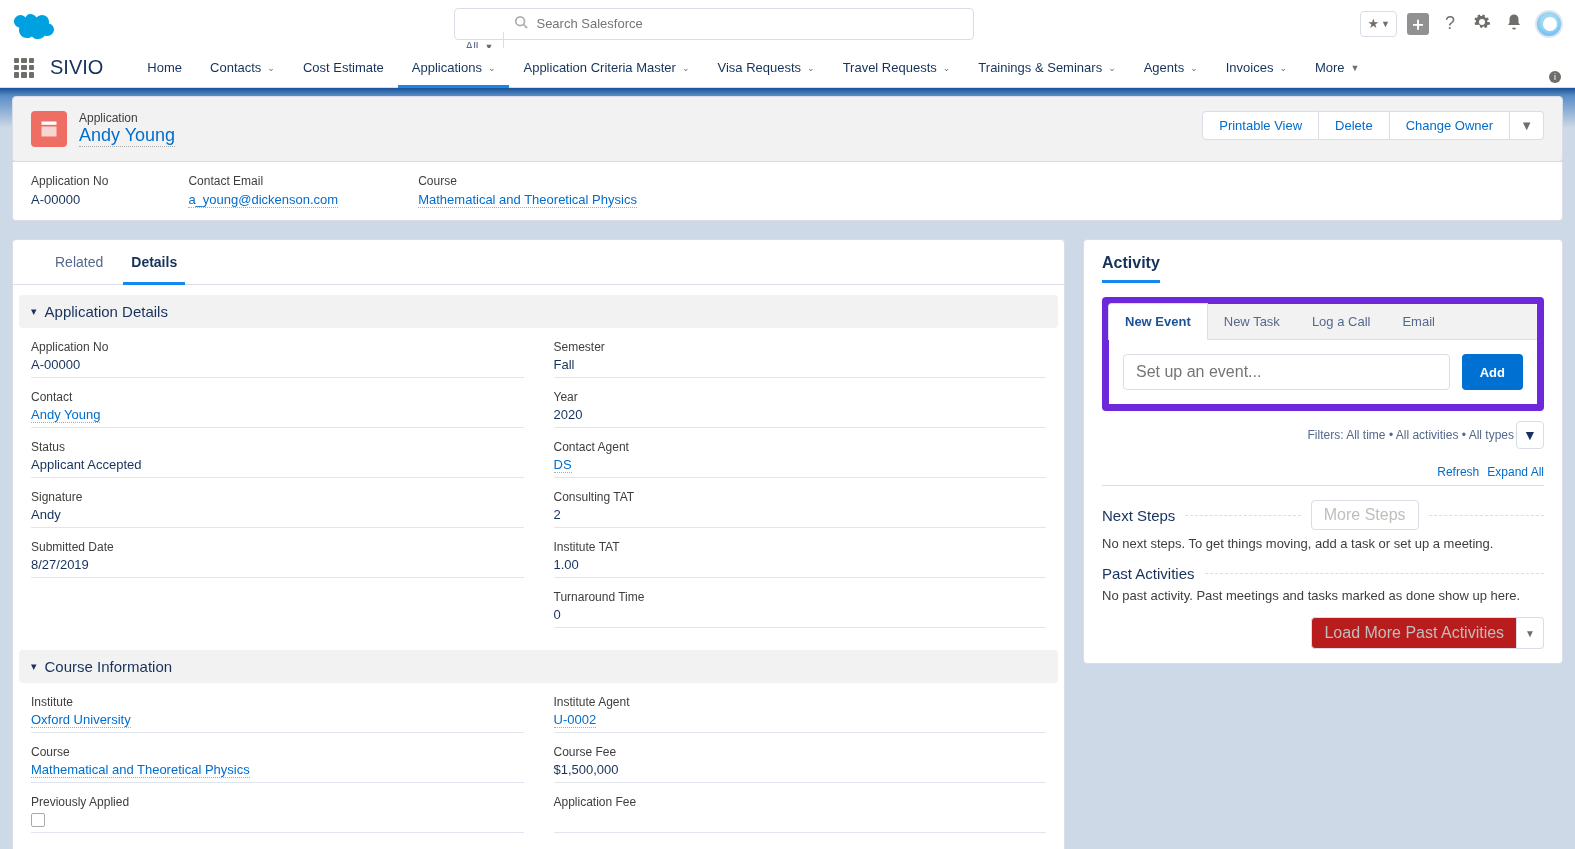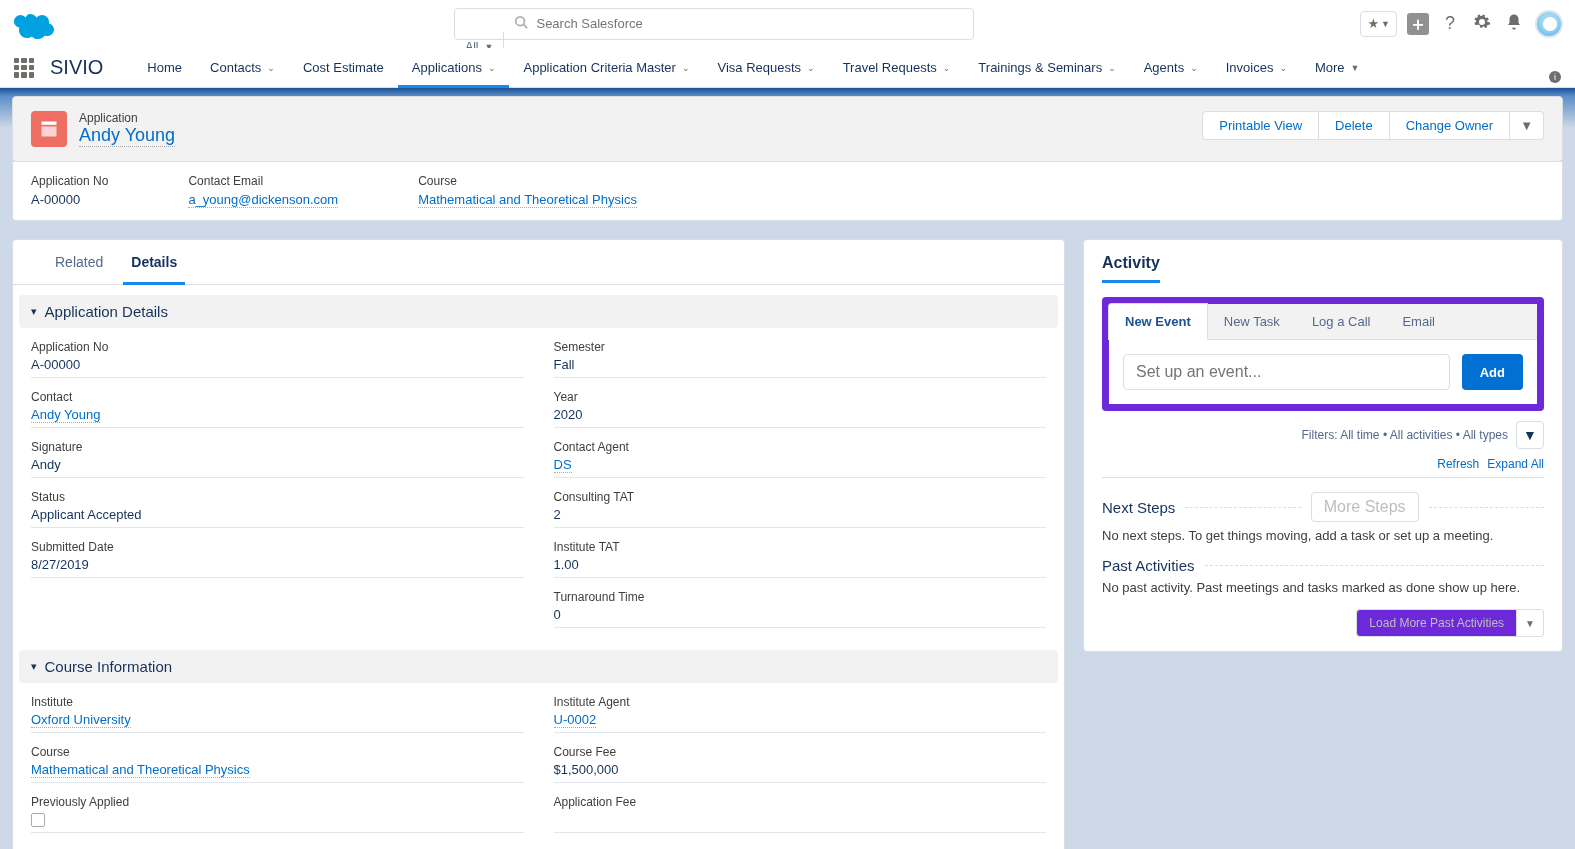"Filters: All time • All" .filters-row { gap: 8px -> 2px; margin: 10px 0 8px -> 10px 0 16px }
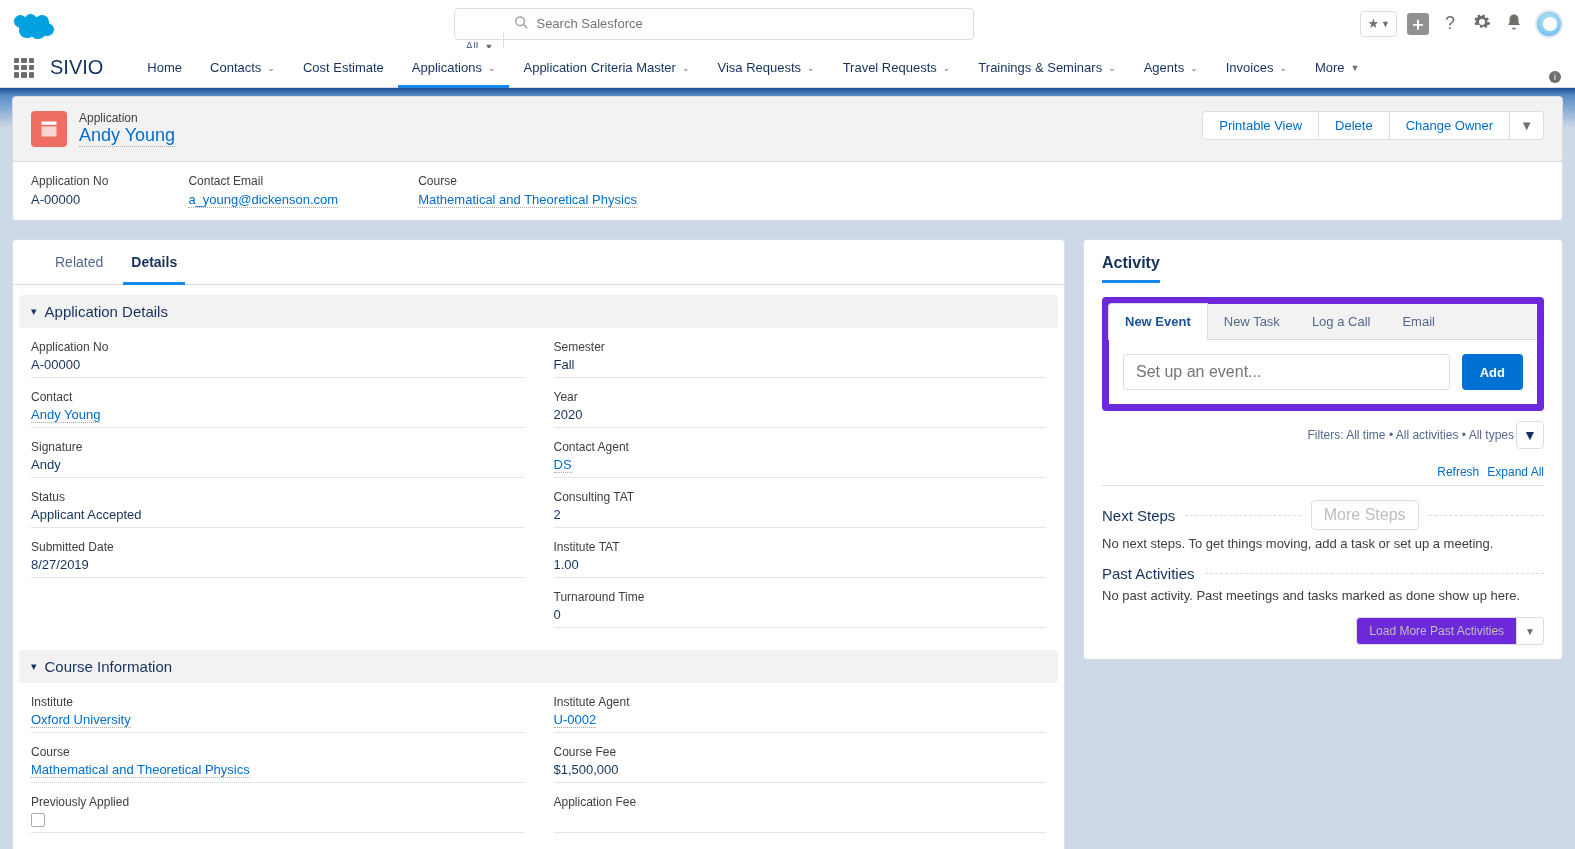"Signature" div.field-cell { order: before "Status" -> after "Status" }
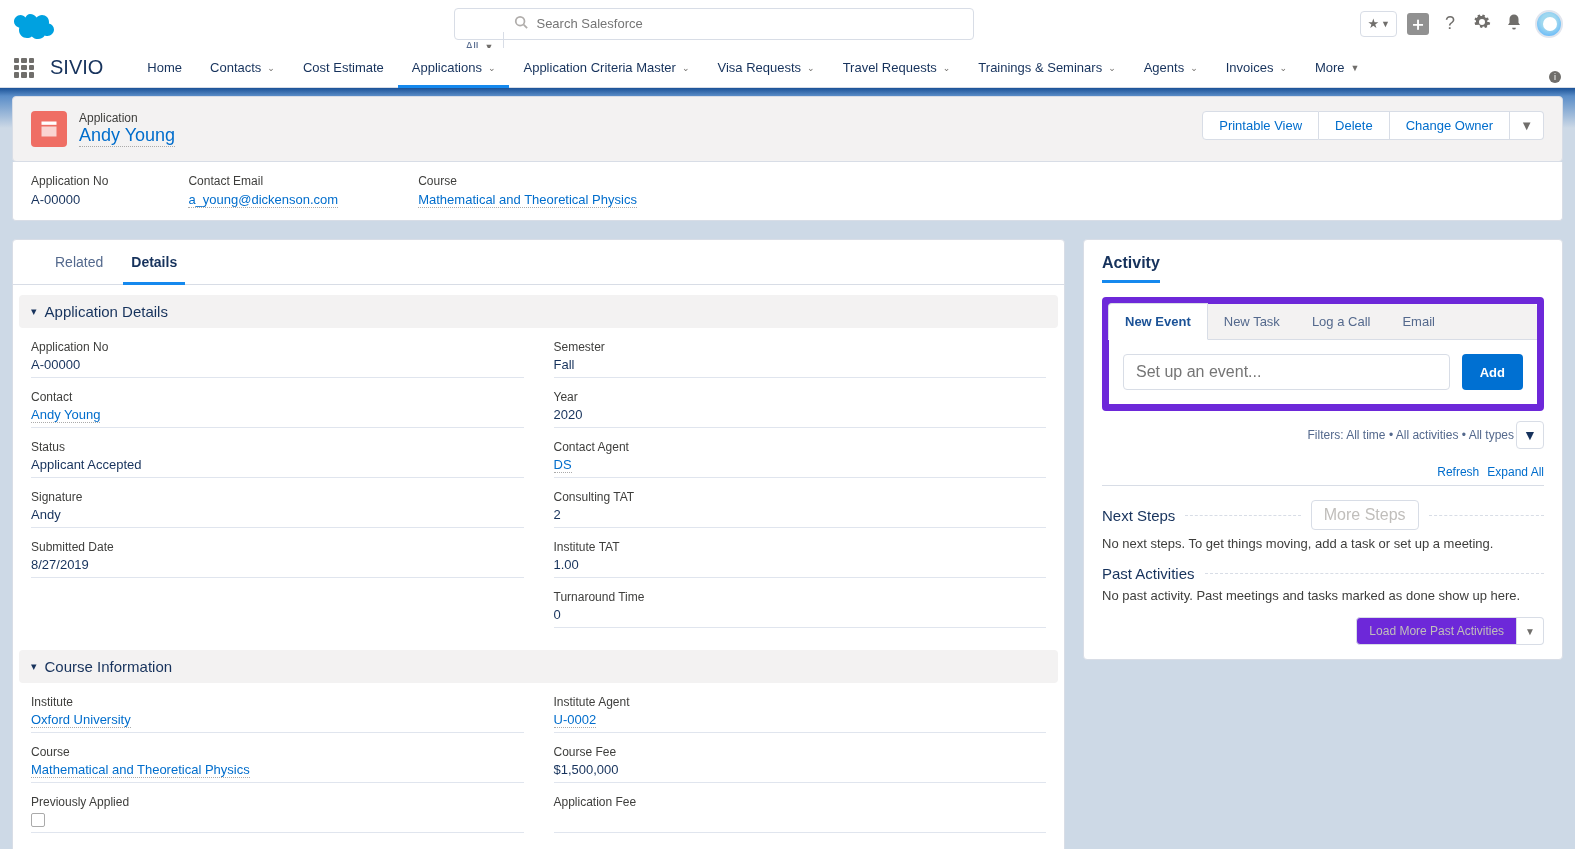"Load More Past Activities" .load-more-btn { background: #6d28d9 -> #b91c1c; font-size: 12px -> 16px }
